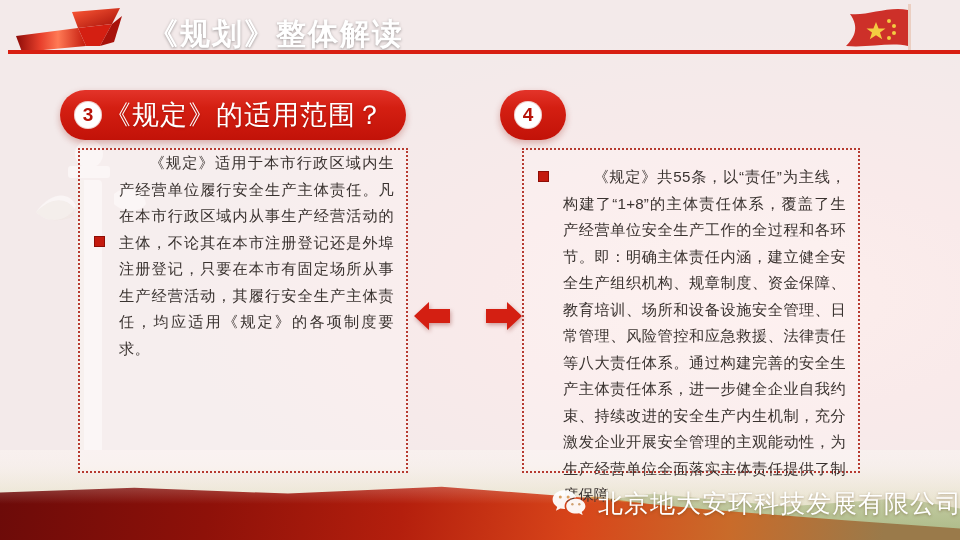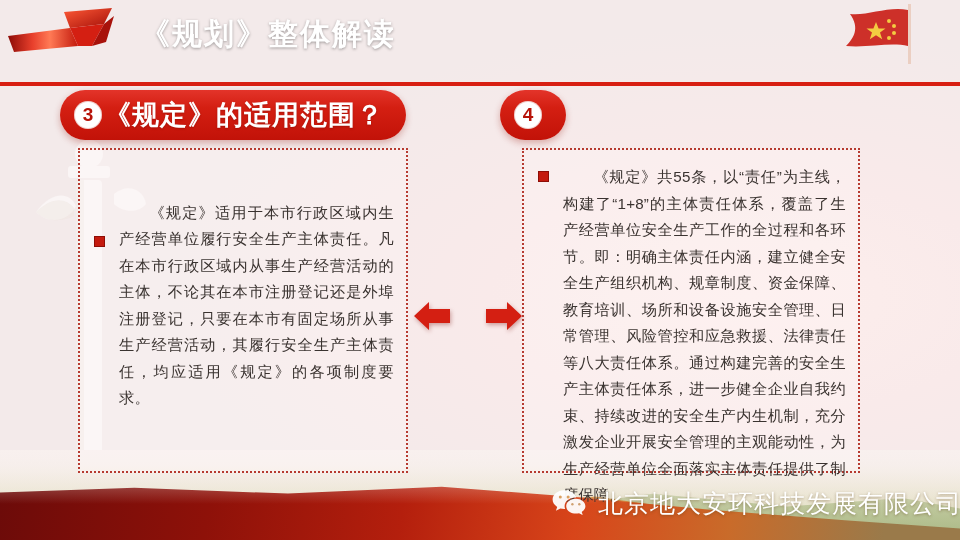"《规划》整体解读" .header { height: 86px -> 54px; left: 0 -> 8px }
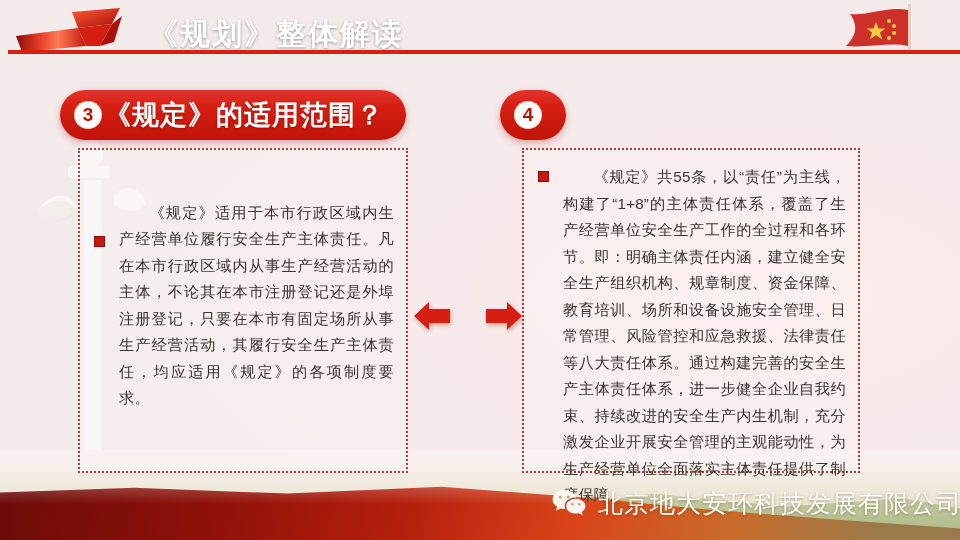"《规定》的适用范围？" .pill-text { font-weight: bold -> normal }
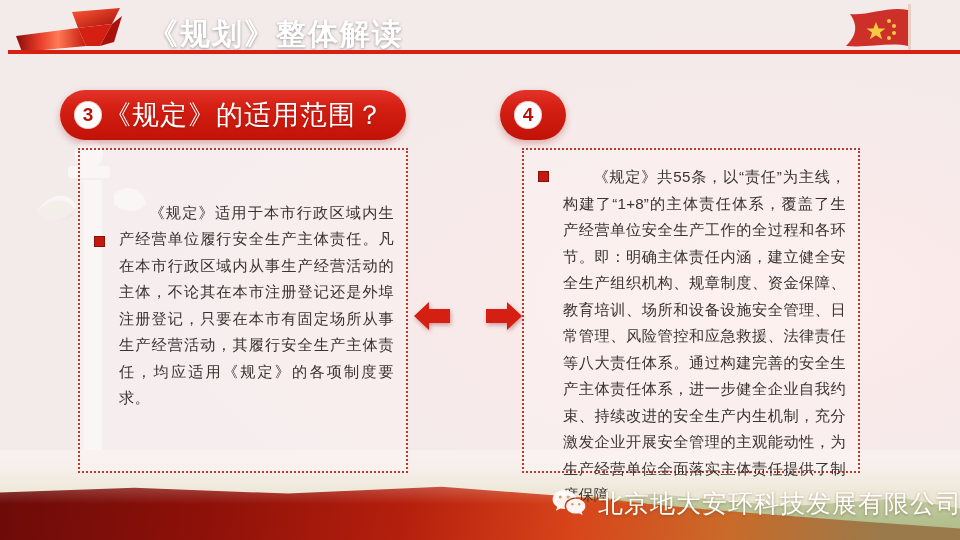"《规定》适用于本市行政区域内生产经营单位履行安全生产主体责任。凡在本市行政区域内" .panel.left .panel-inner { align-items: center -> flex-start }
